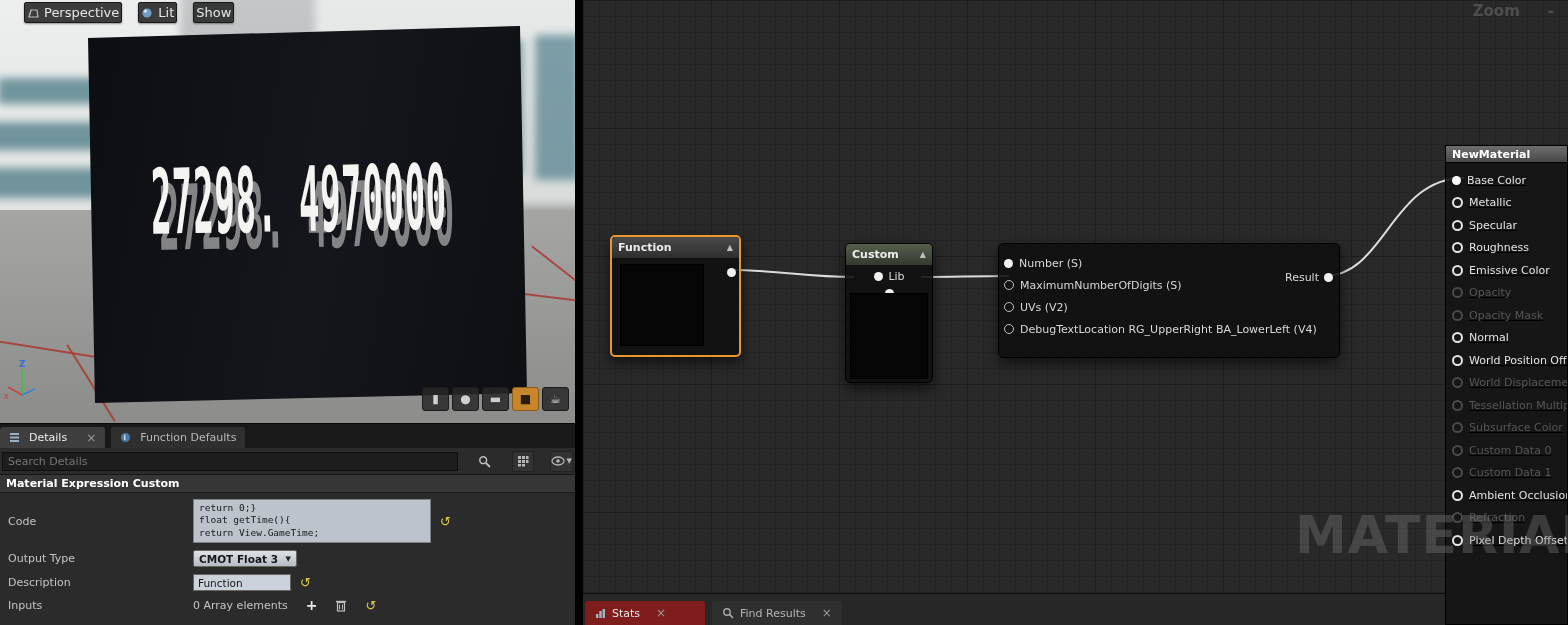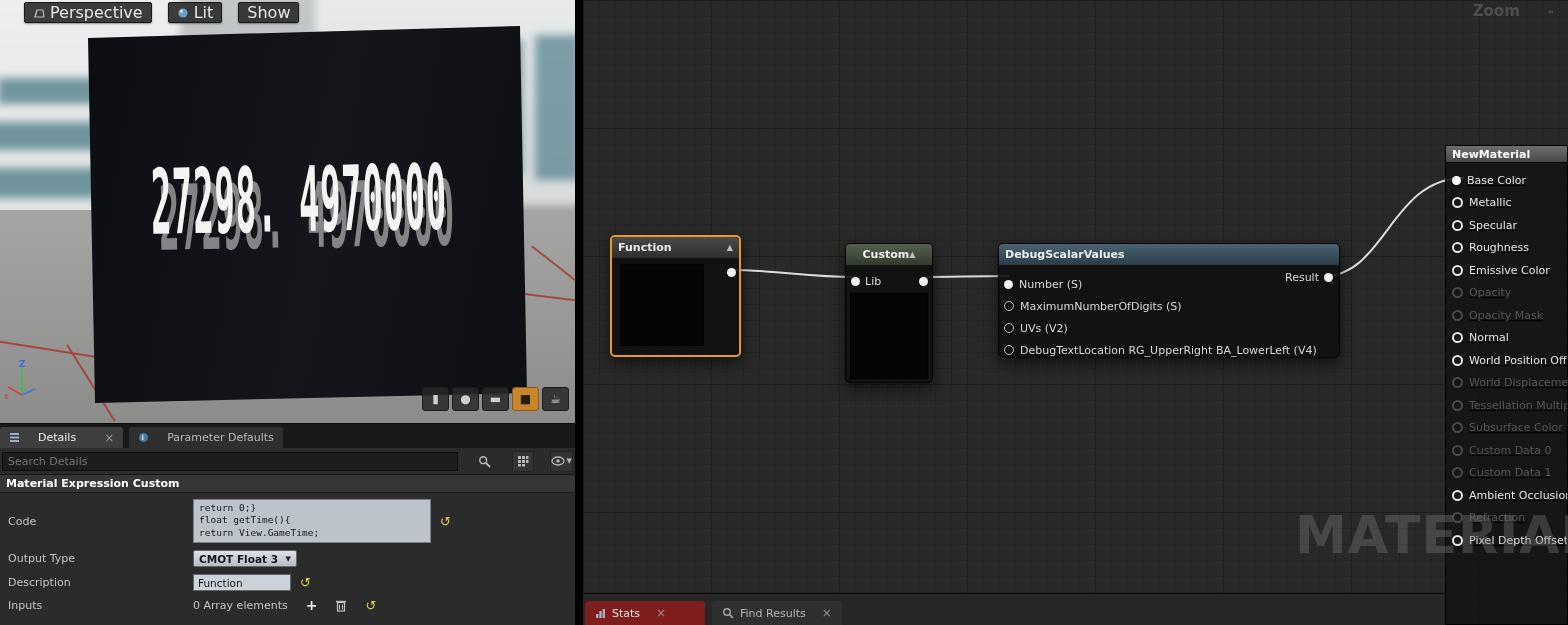"Perspective" .vp-btn { font-size: 16px -> 13px; padding: 0 8px -> 0 2px }
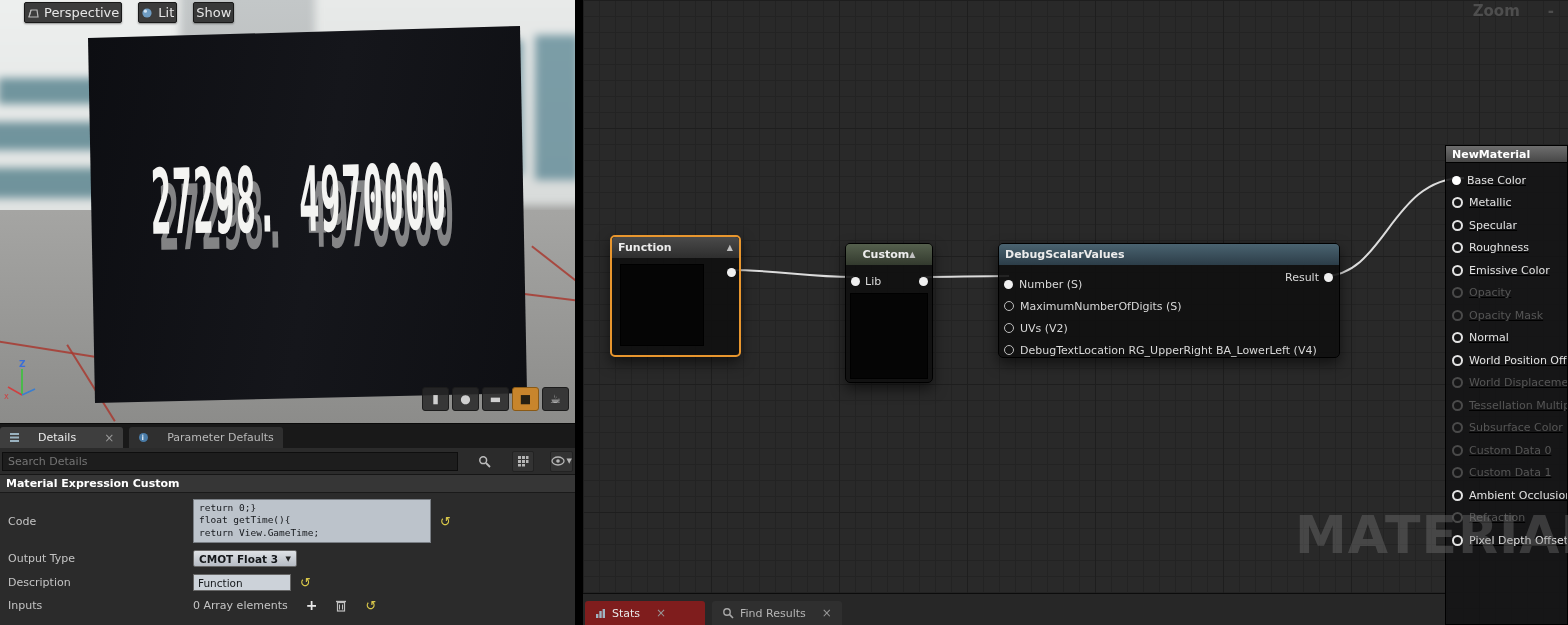"Custom" .n-custom .node-header { justify-content: center -> none }
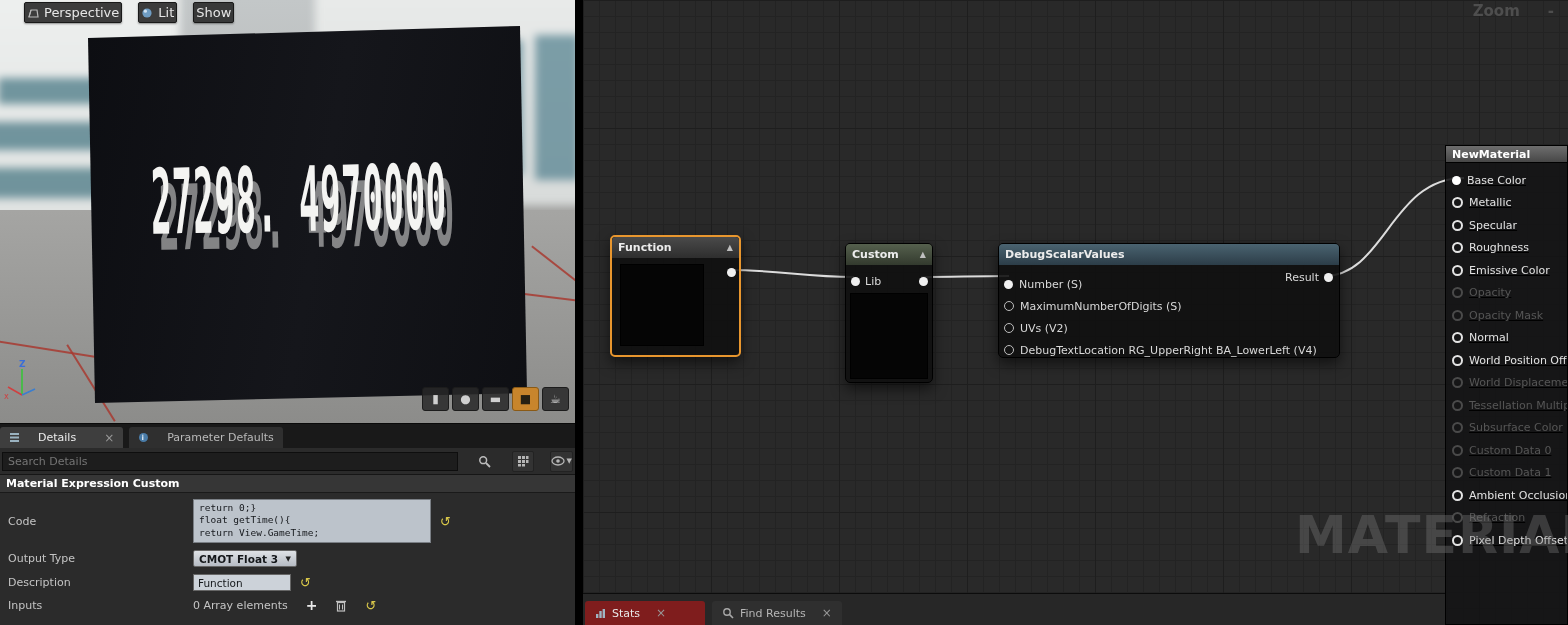"DebugScalarValues" div.node-header { html: <div> <span>DebugScalarValues</span> </div> -> none }
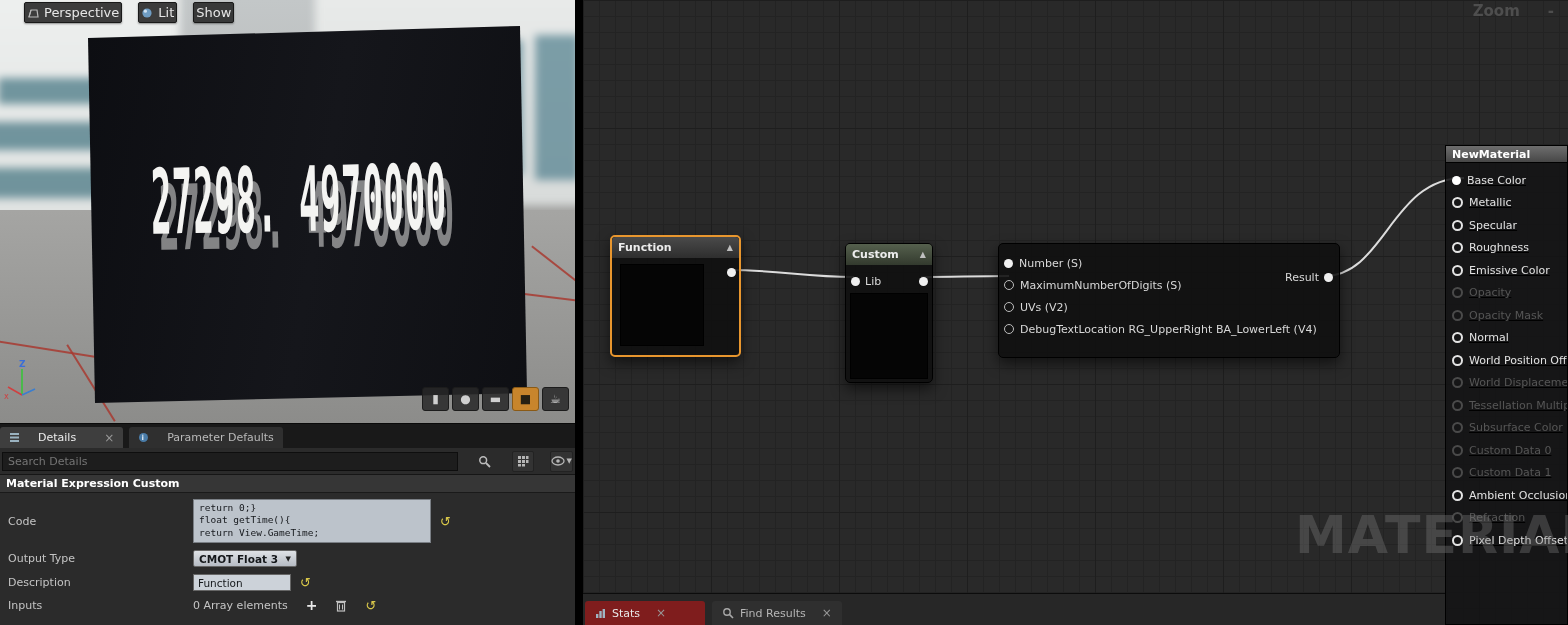"Lib" div.pin-row { flex-direction: none -> column }
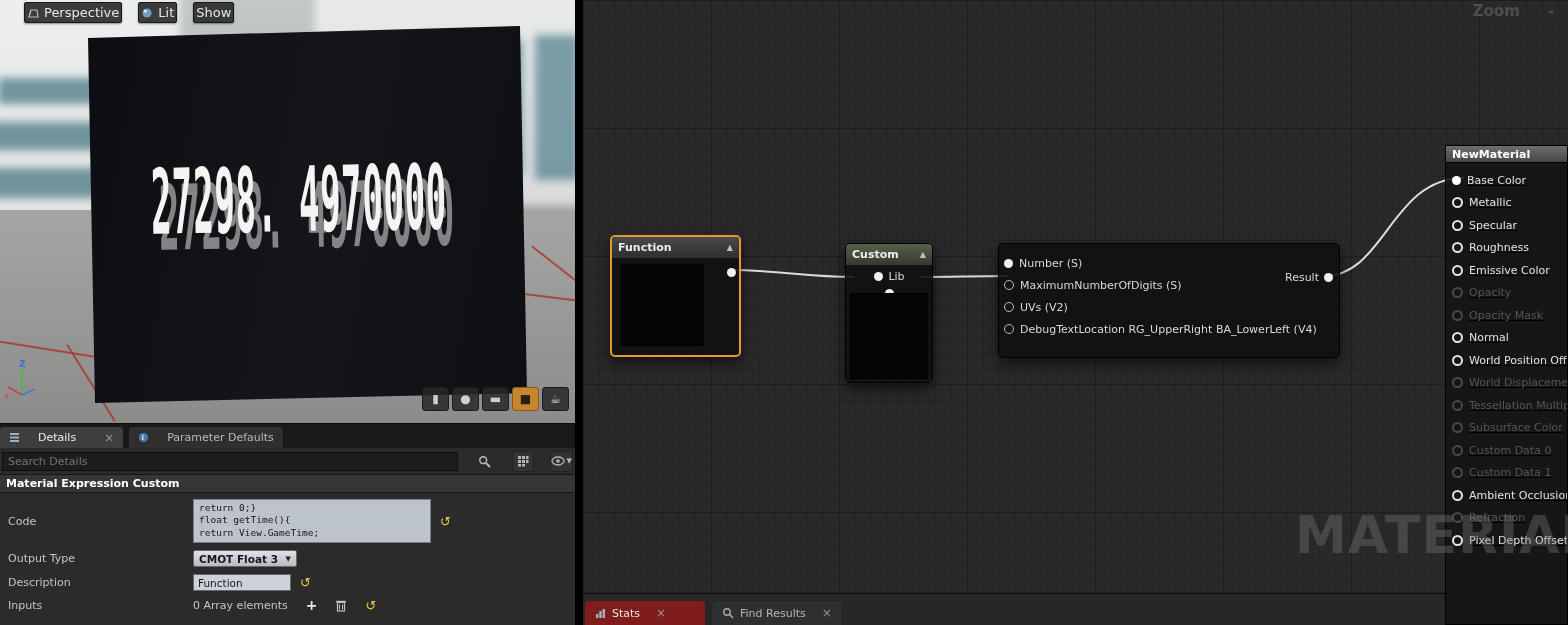"Details" .dtab { gap: 18px -> 9px }
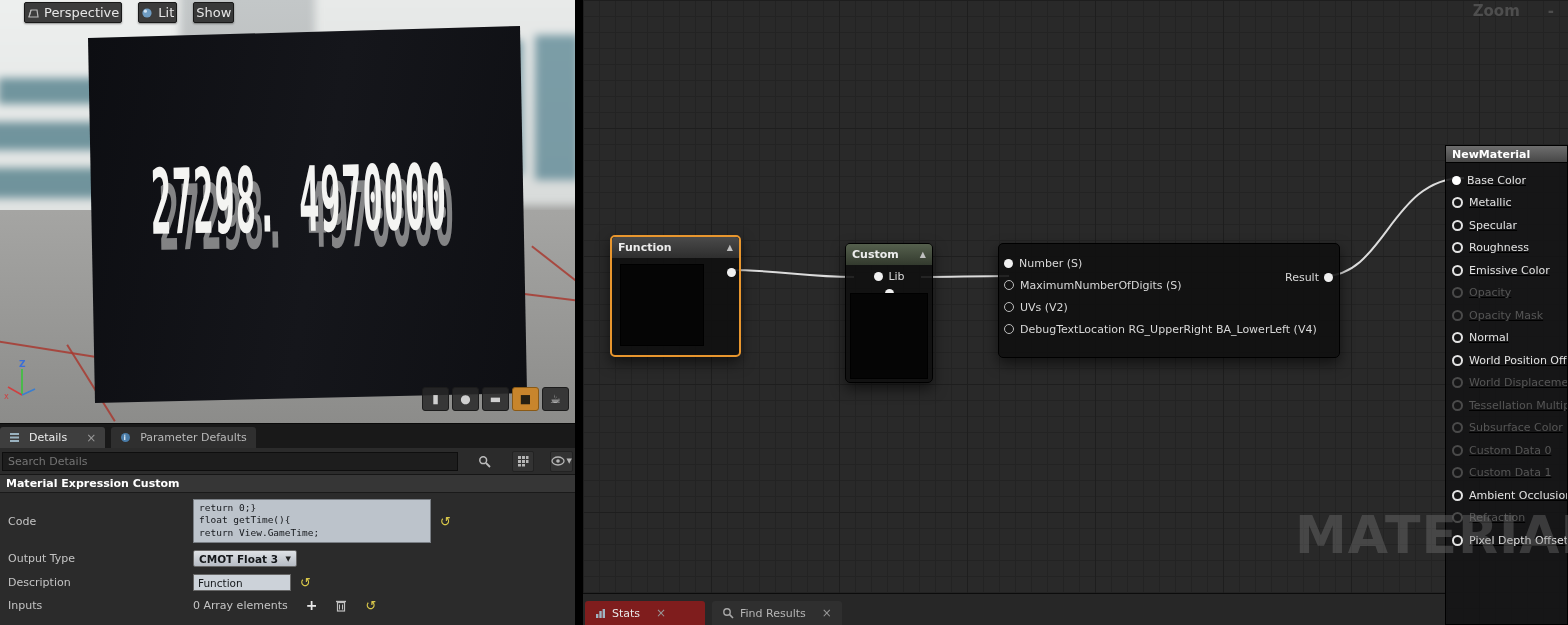"Parameter Defaults" span { text: Parameter -> Function }
